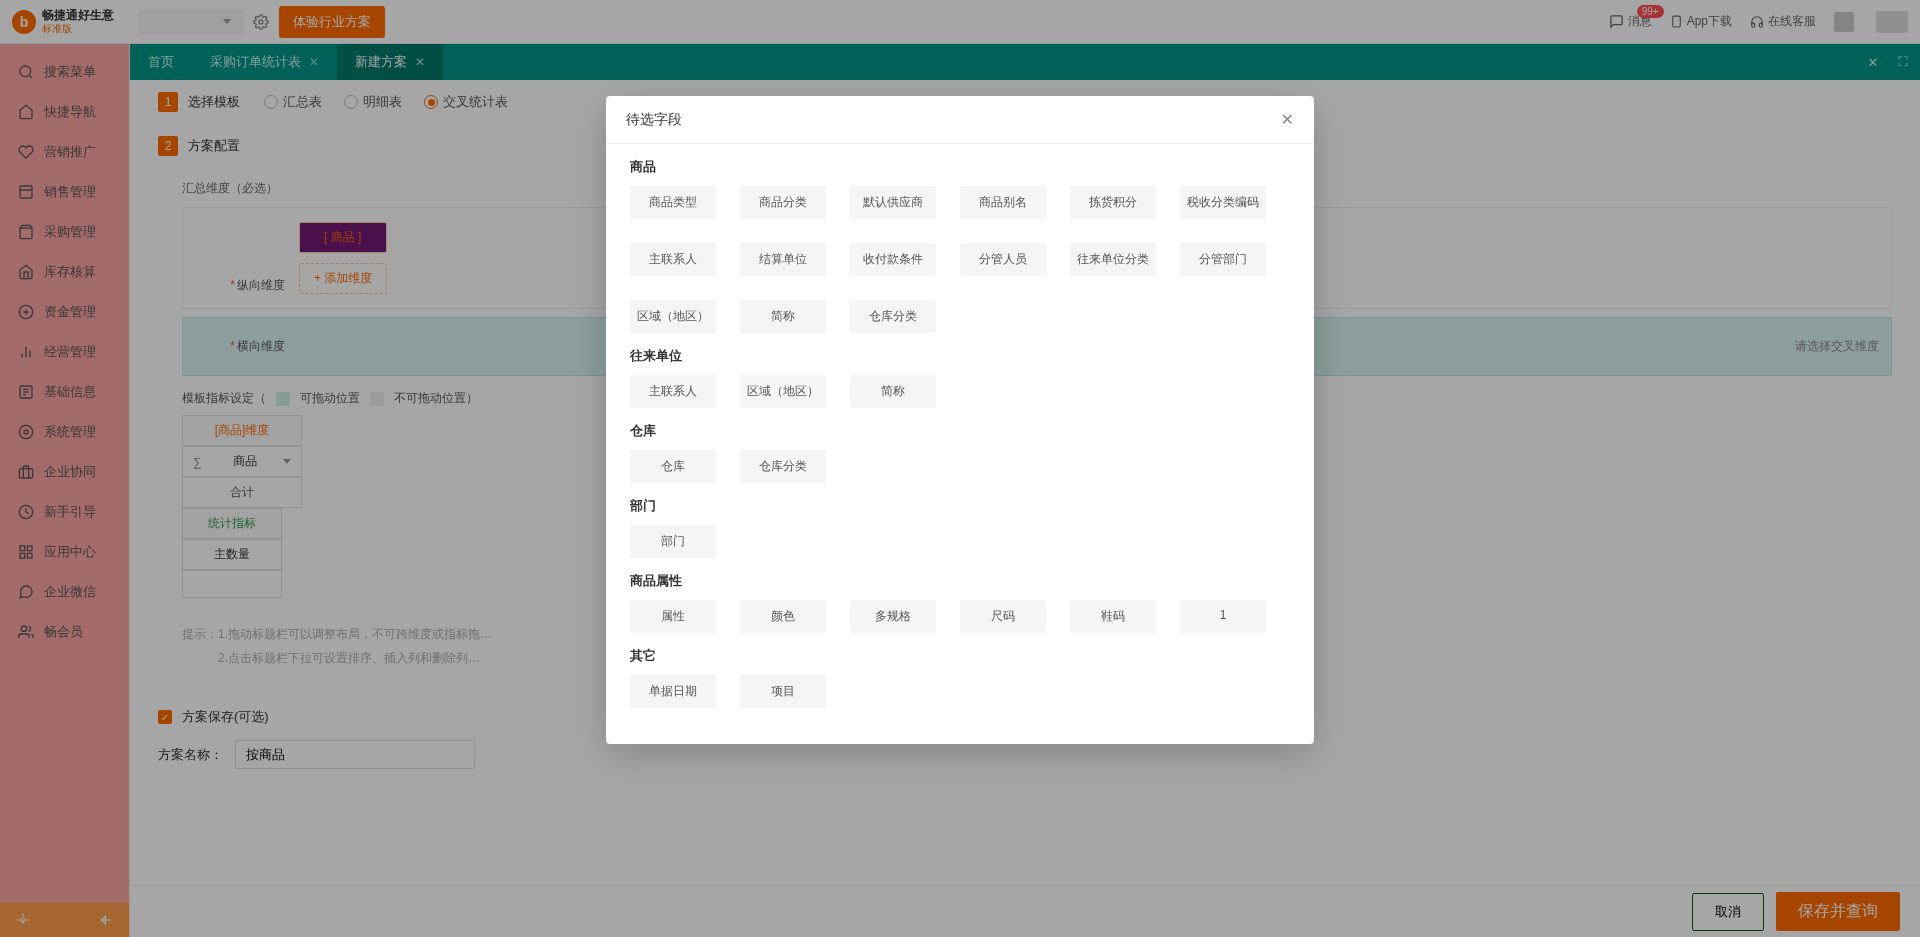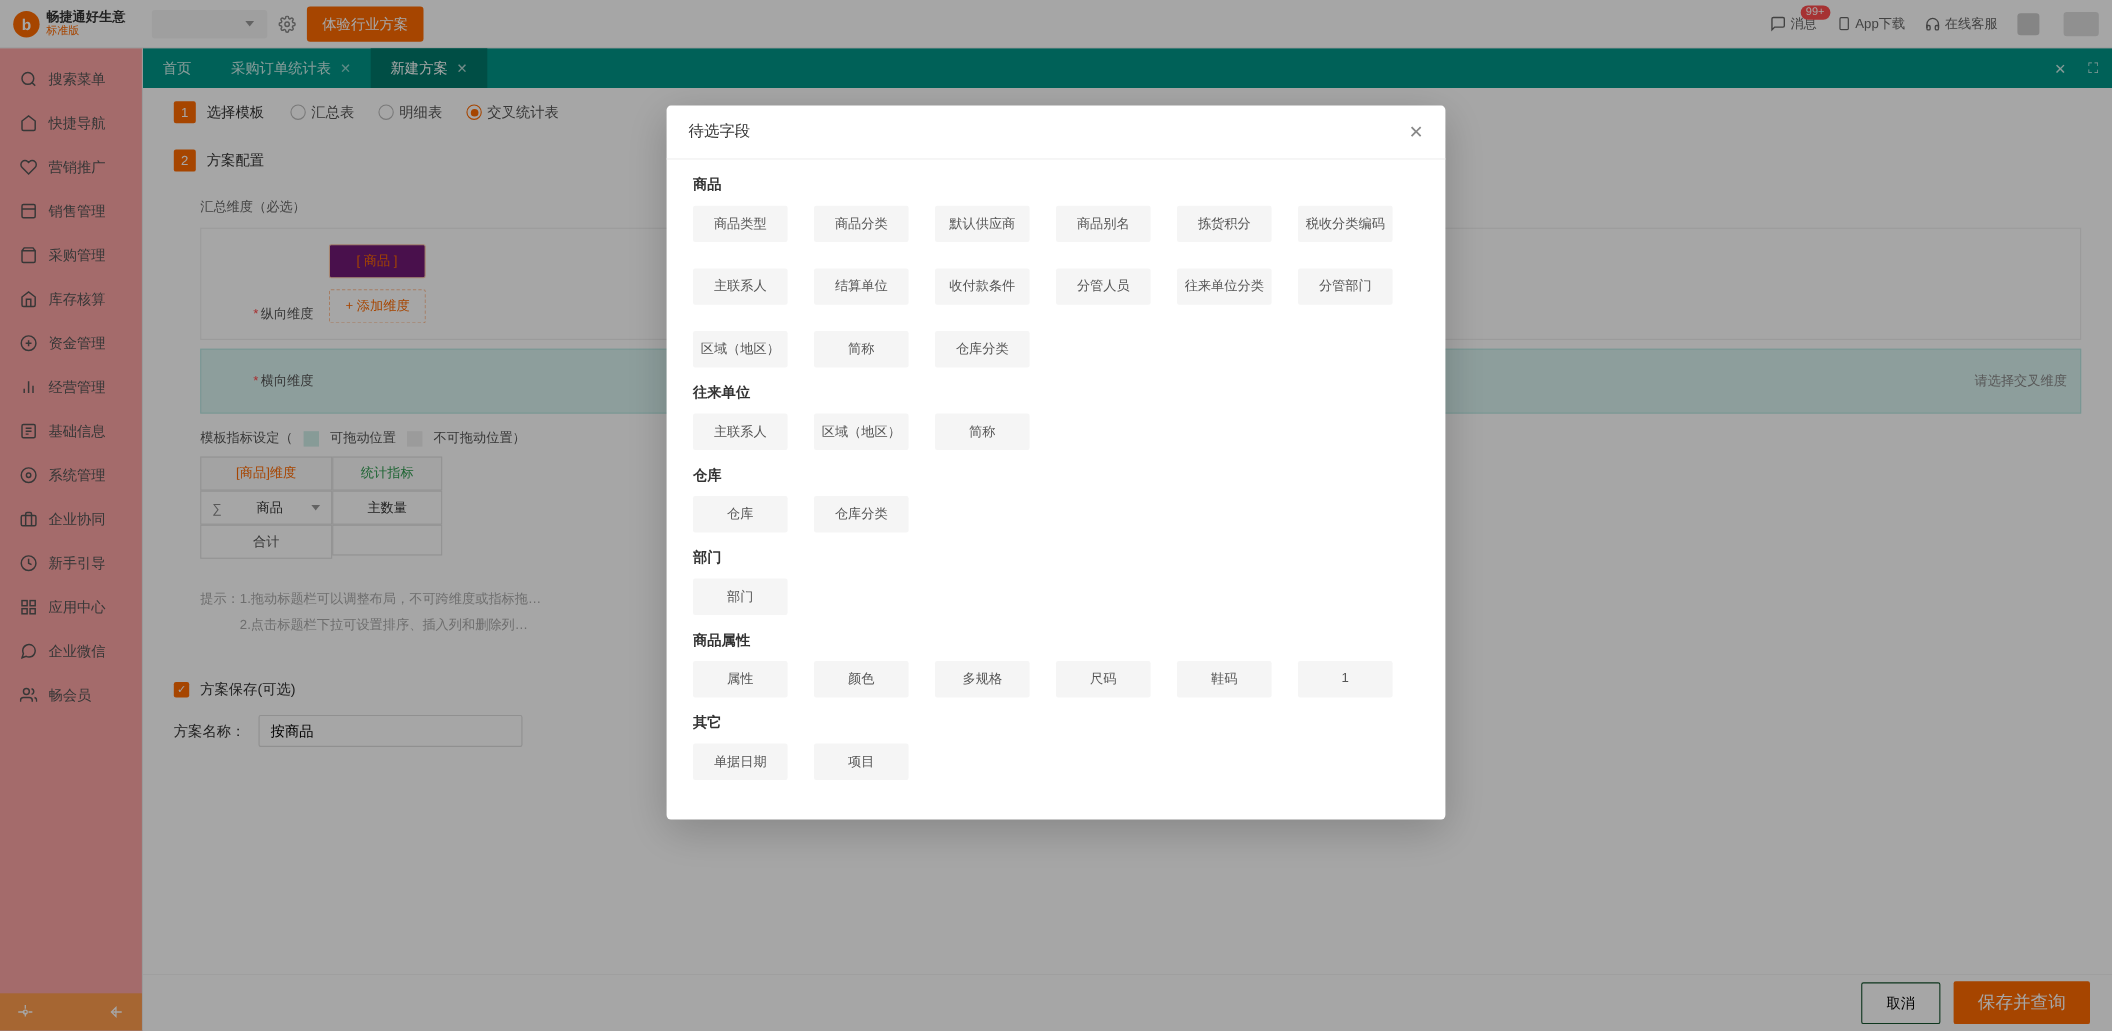"[商品]维度" .table-preview { flex-direction: none -> column }
